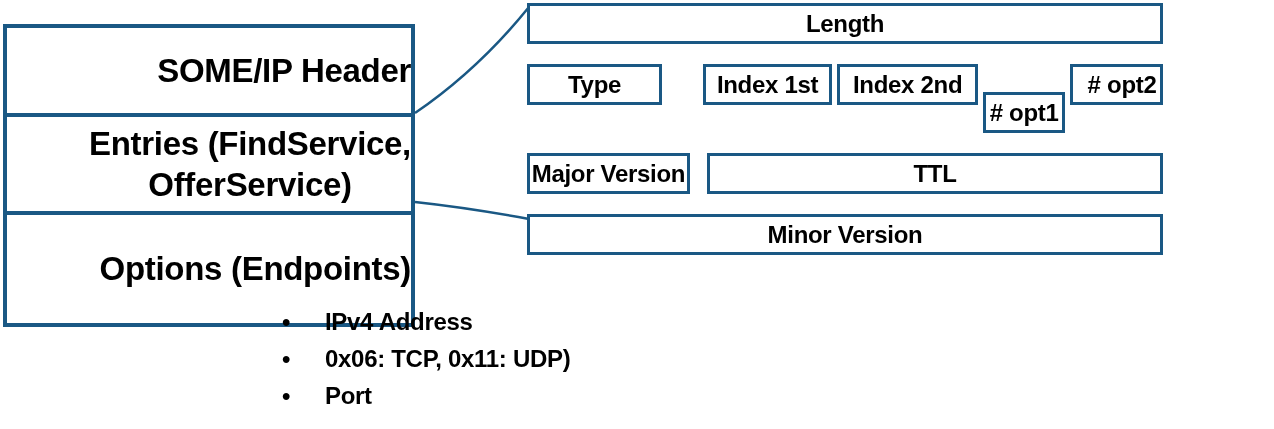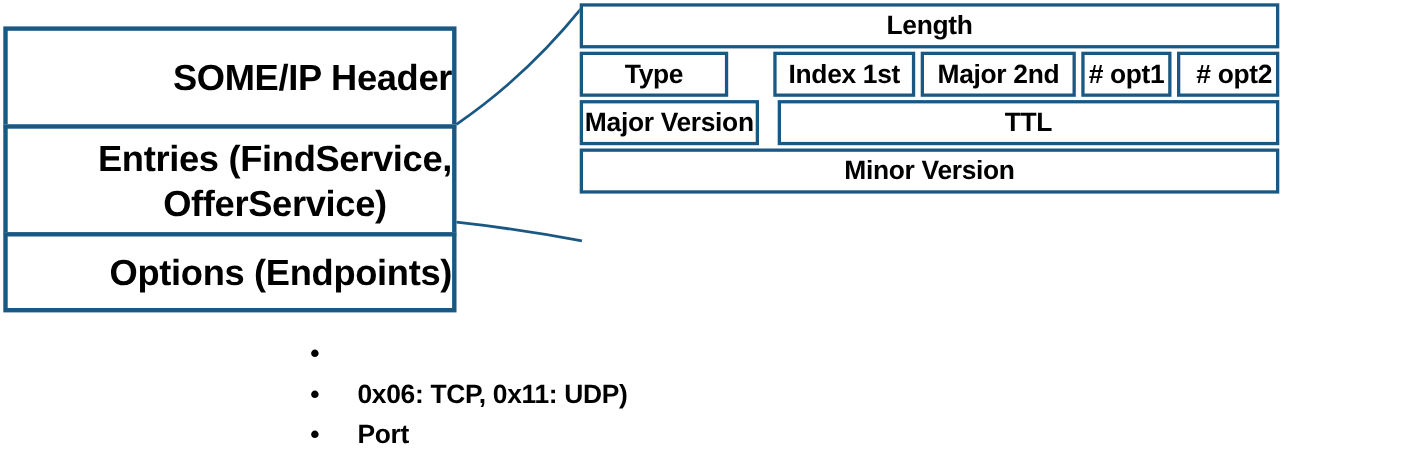"Length" .ftable { gap: 3px -> 20px }
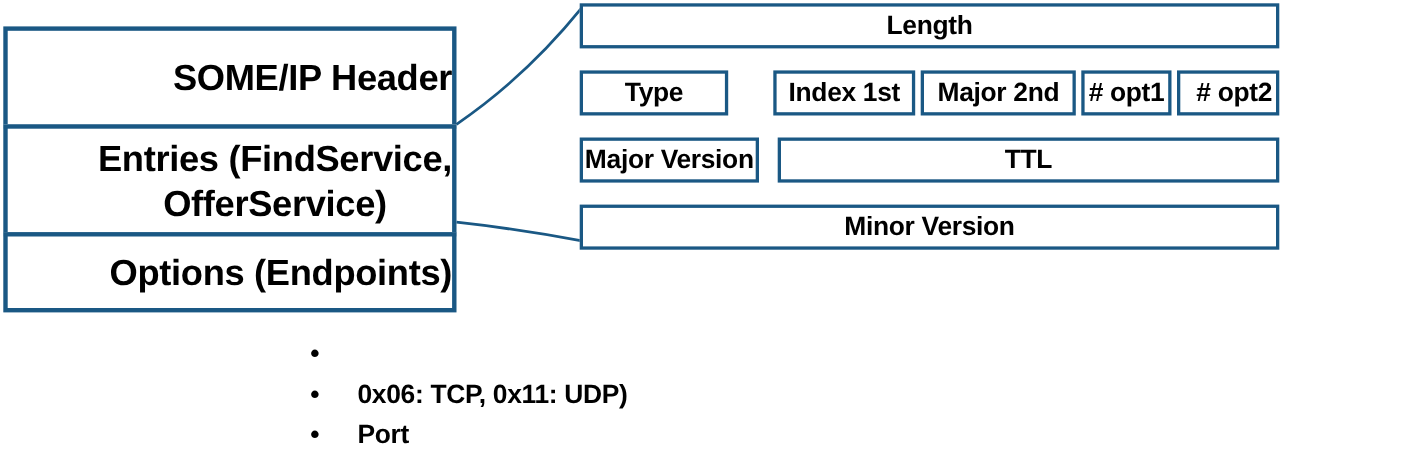"Major 2nd" div.fcell { text: Major -> Index }
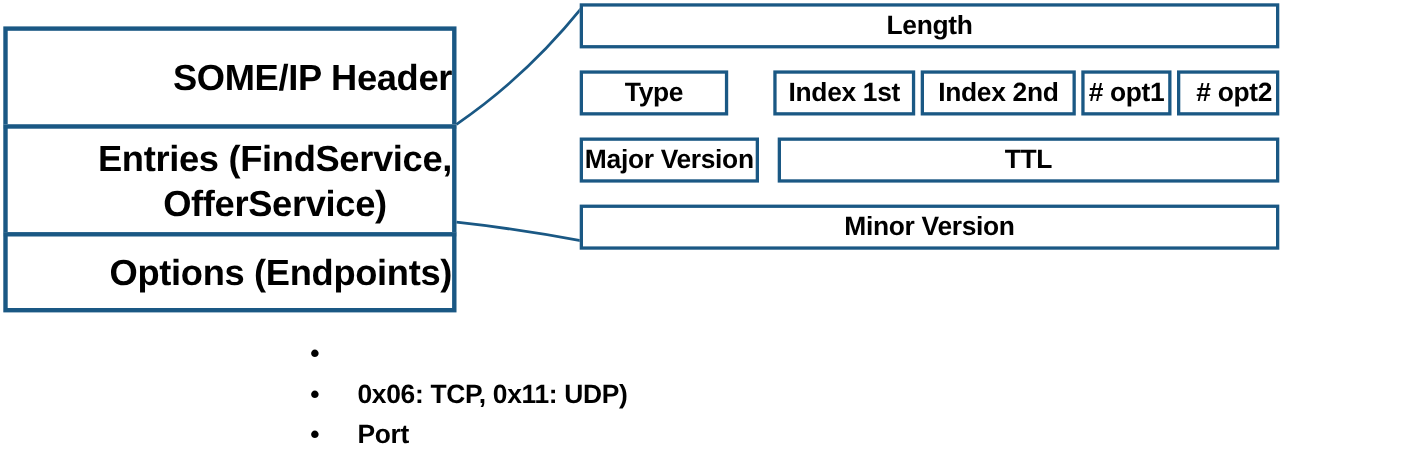"# opt1" .fx-opt1 { margin-top: none -> 28px }
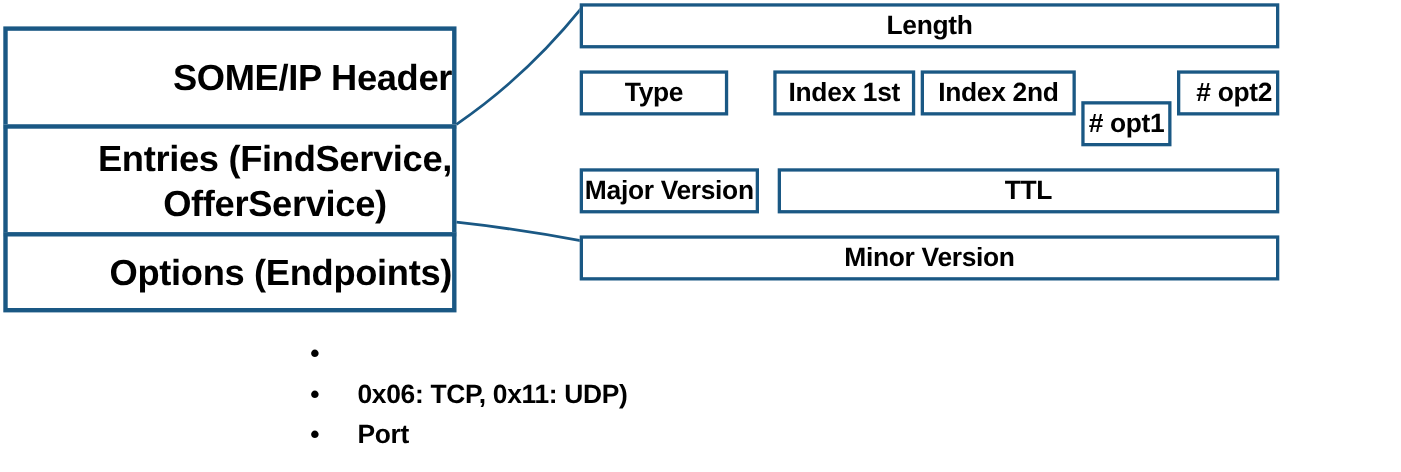"Options (Endpoints)" .stack-box.h3 { height: 73px -> 116px }
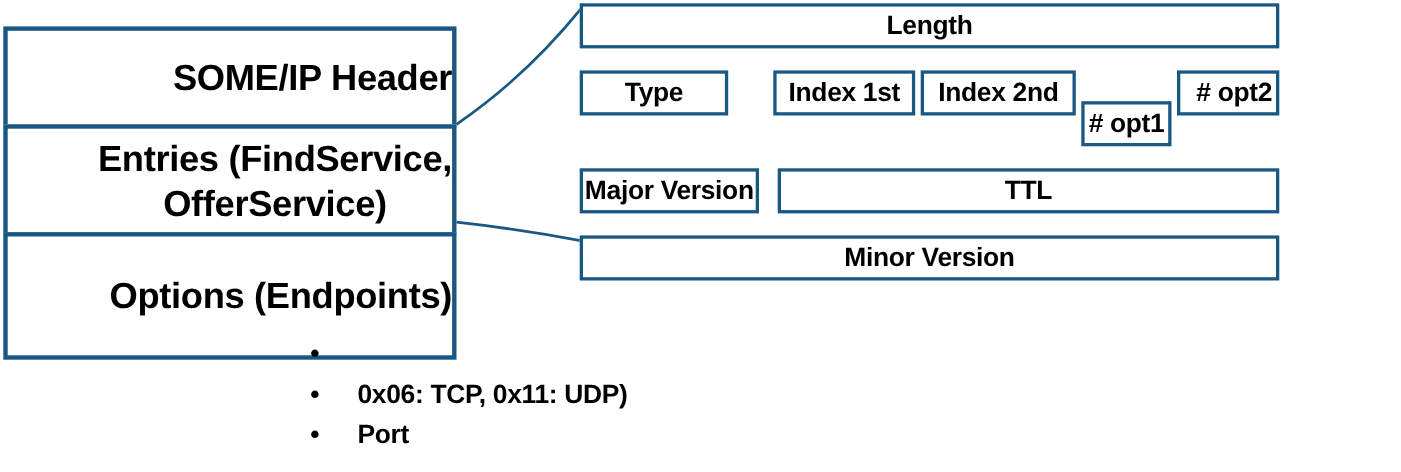"IPv4 Address" span { html: none -> <span>IPv4 Address</span> }
